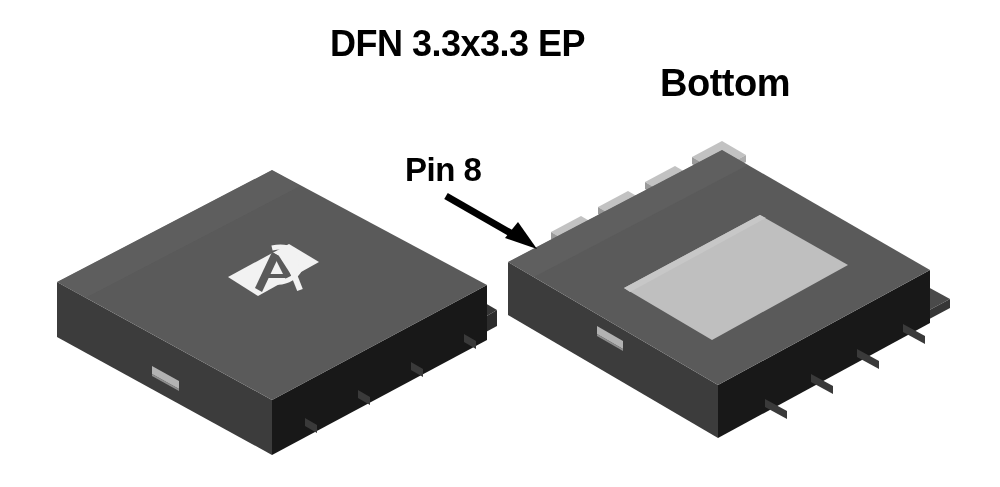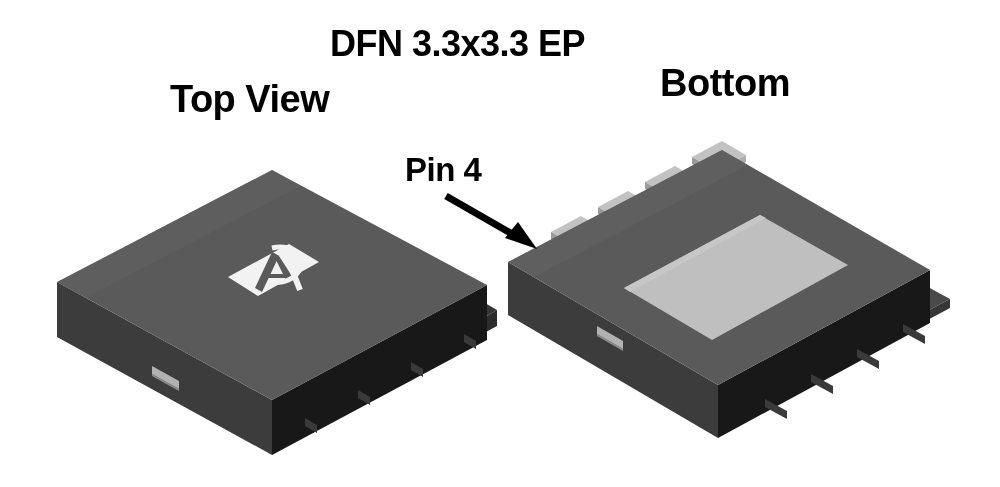"Top View" div.label { html: <div>Top View</div> -> none }
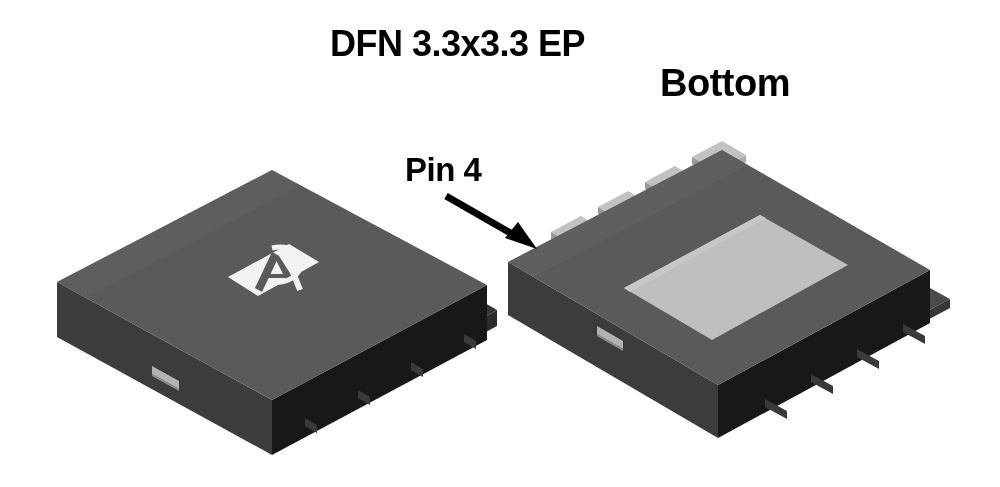"Pin 4" div.label { text: 4 -> 8 }
